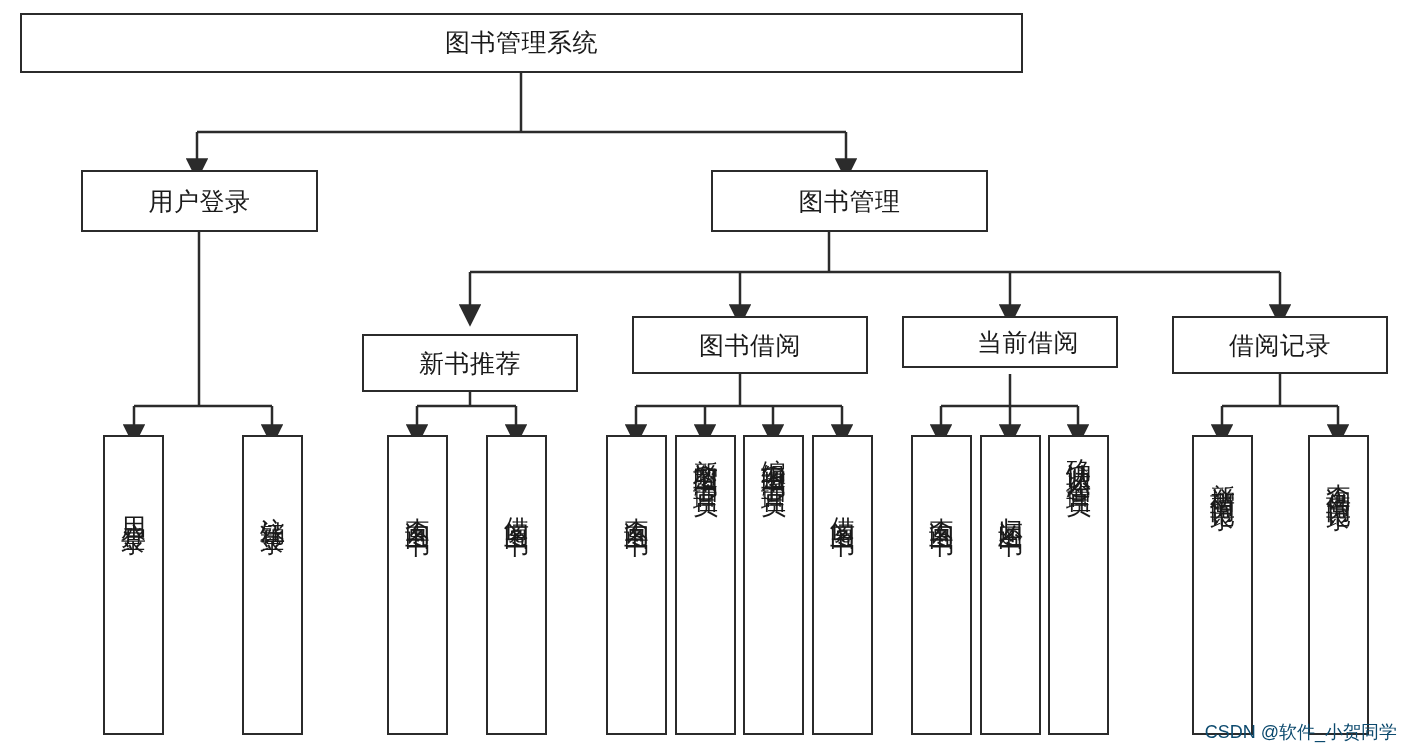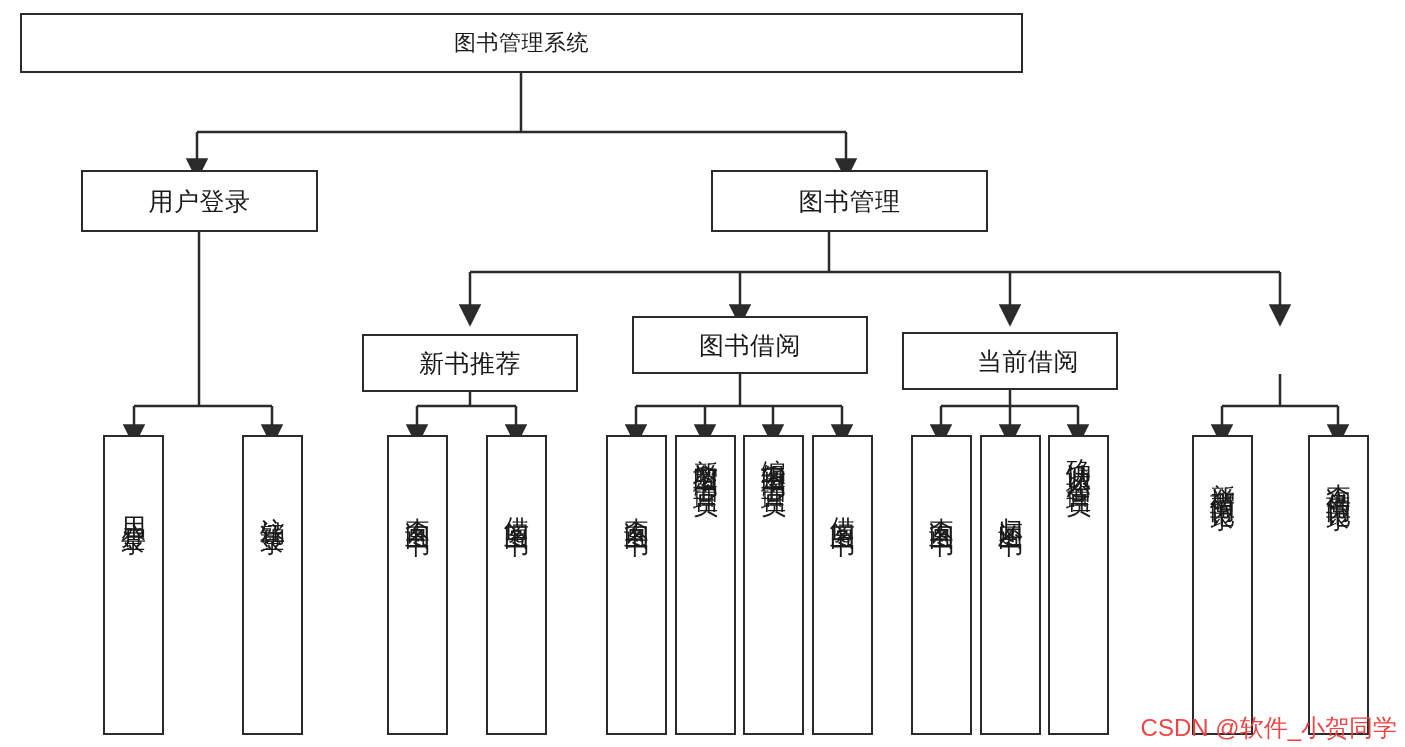"图书管理系统" #node-root .label { font-size: 22px -> 25px }
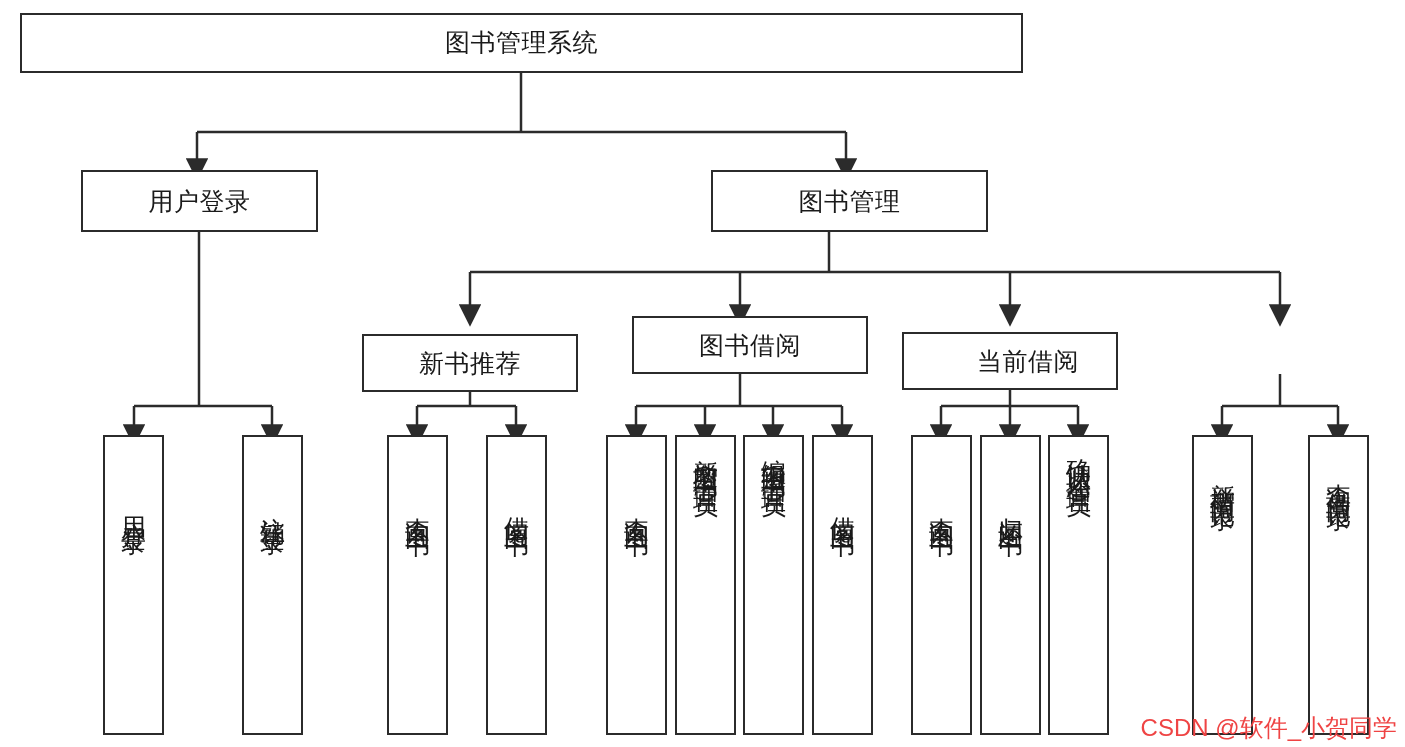"当前借阅" div.node { height: 58px -> 52px; top: 332px -> 316px }
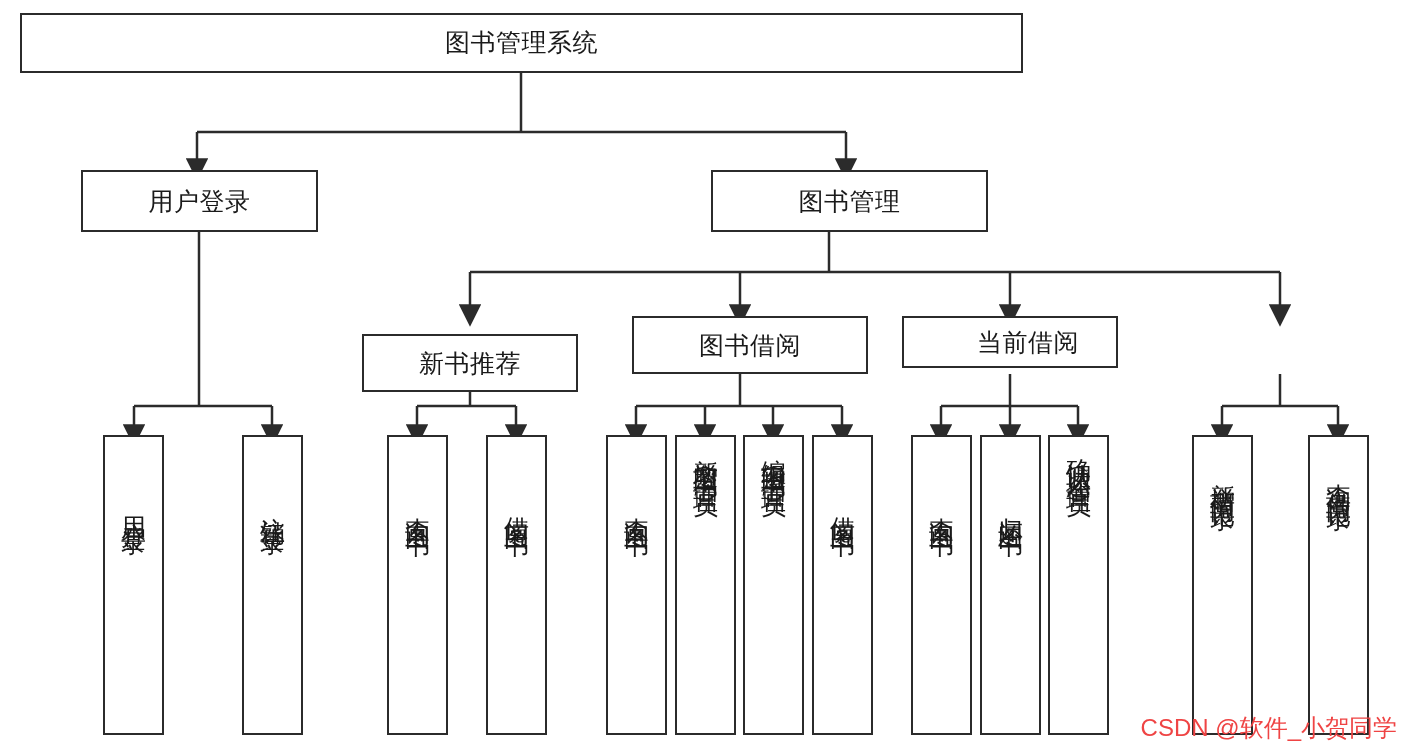"借阅记录" div.node { html: none -> <div> <span>借阅记录</span> </div> }
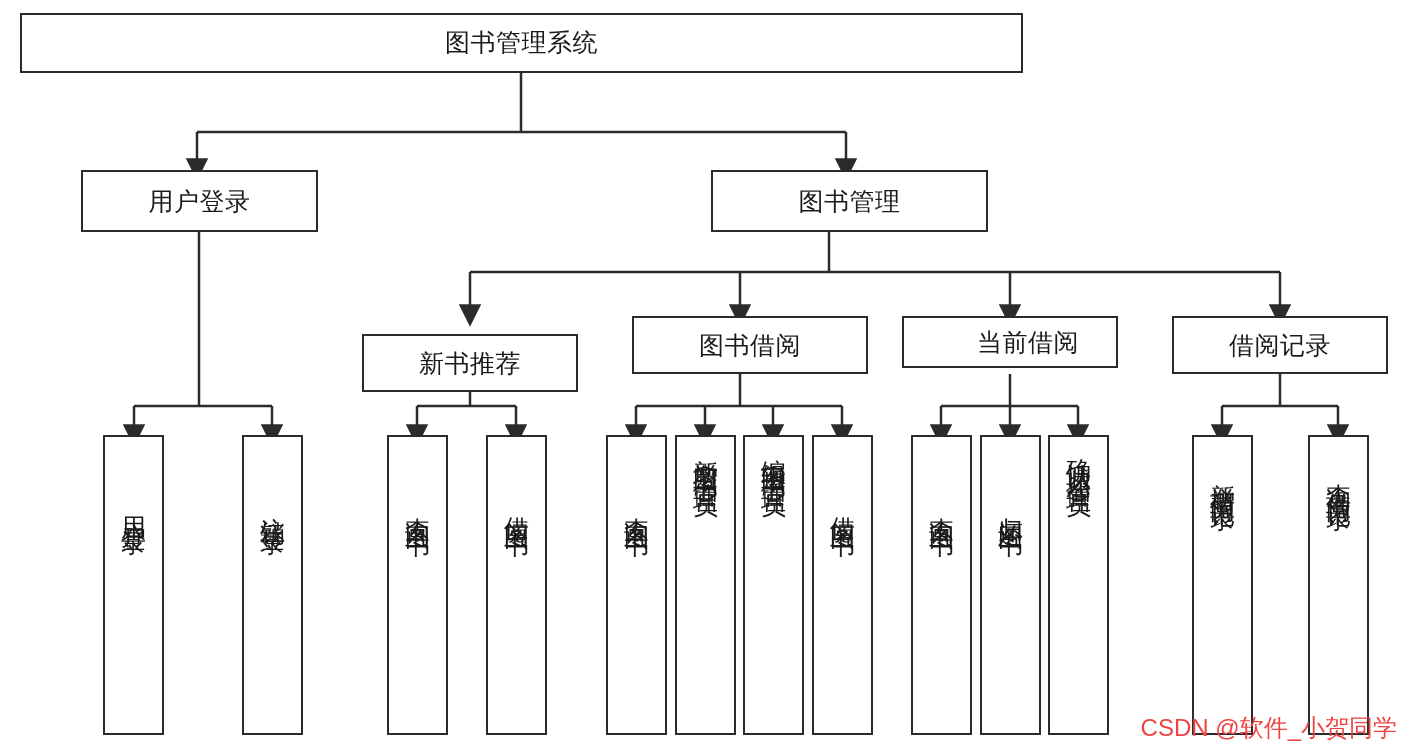"CSDN @软件_小贺同学" #watermark { color: #ef4444 -> #0c4a6e; font-size: 24px -> 18px }
